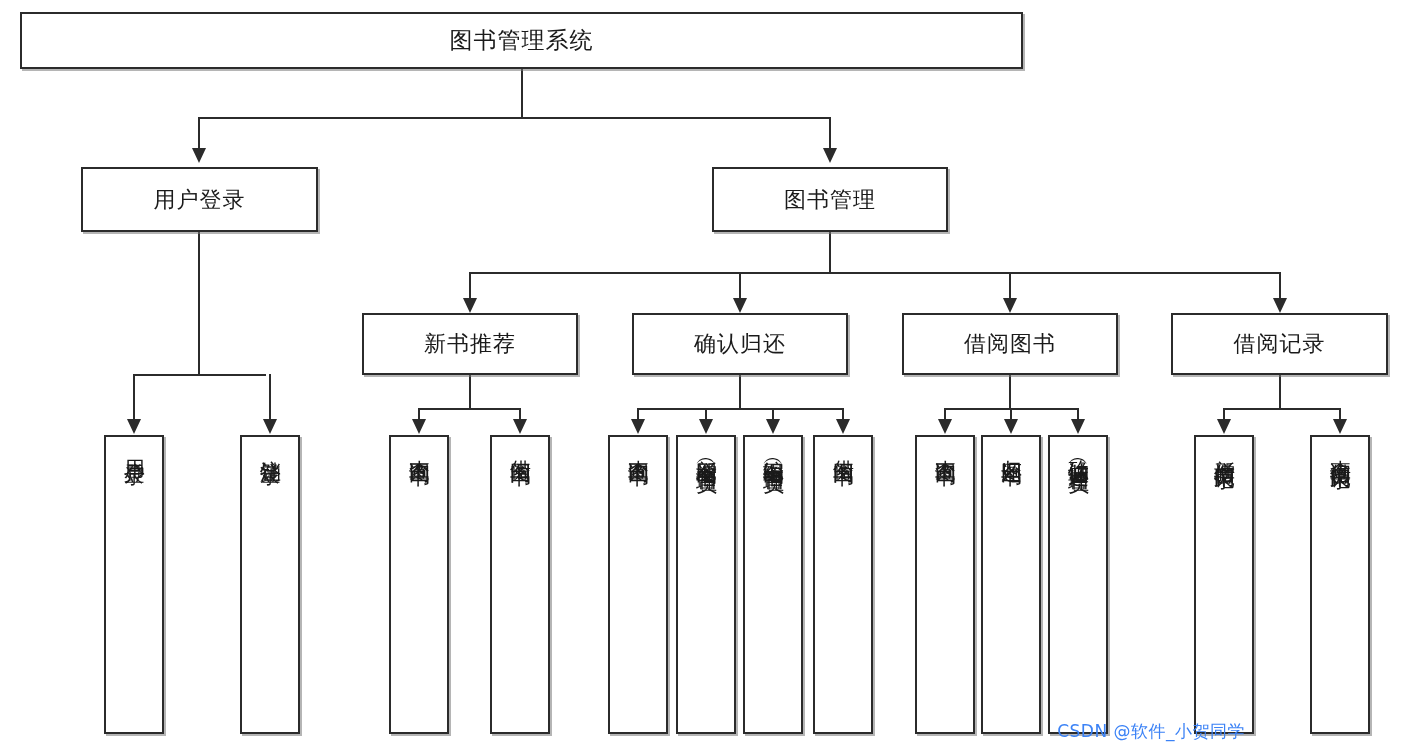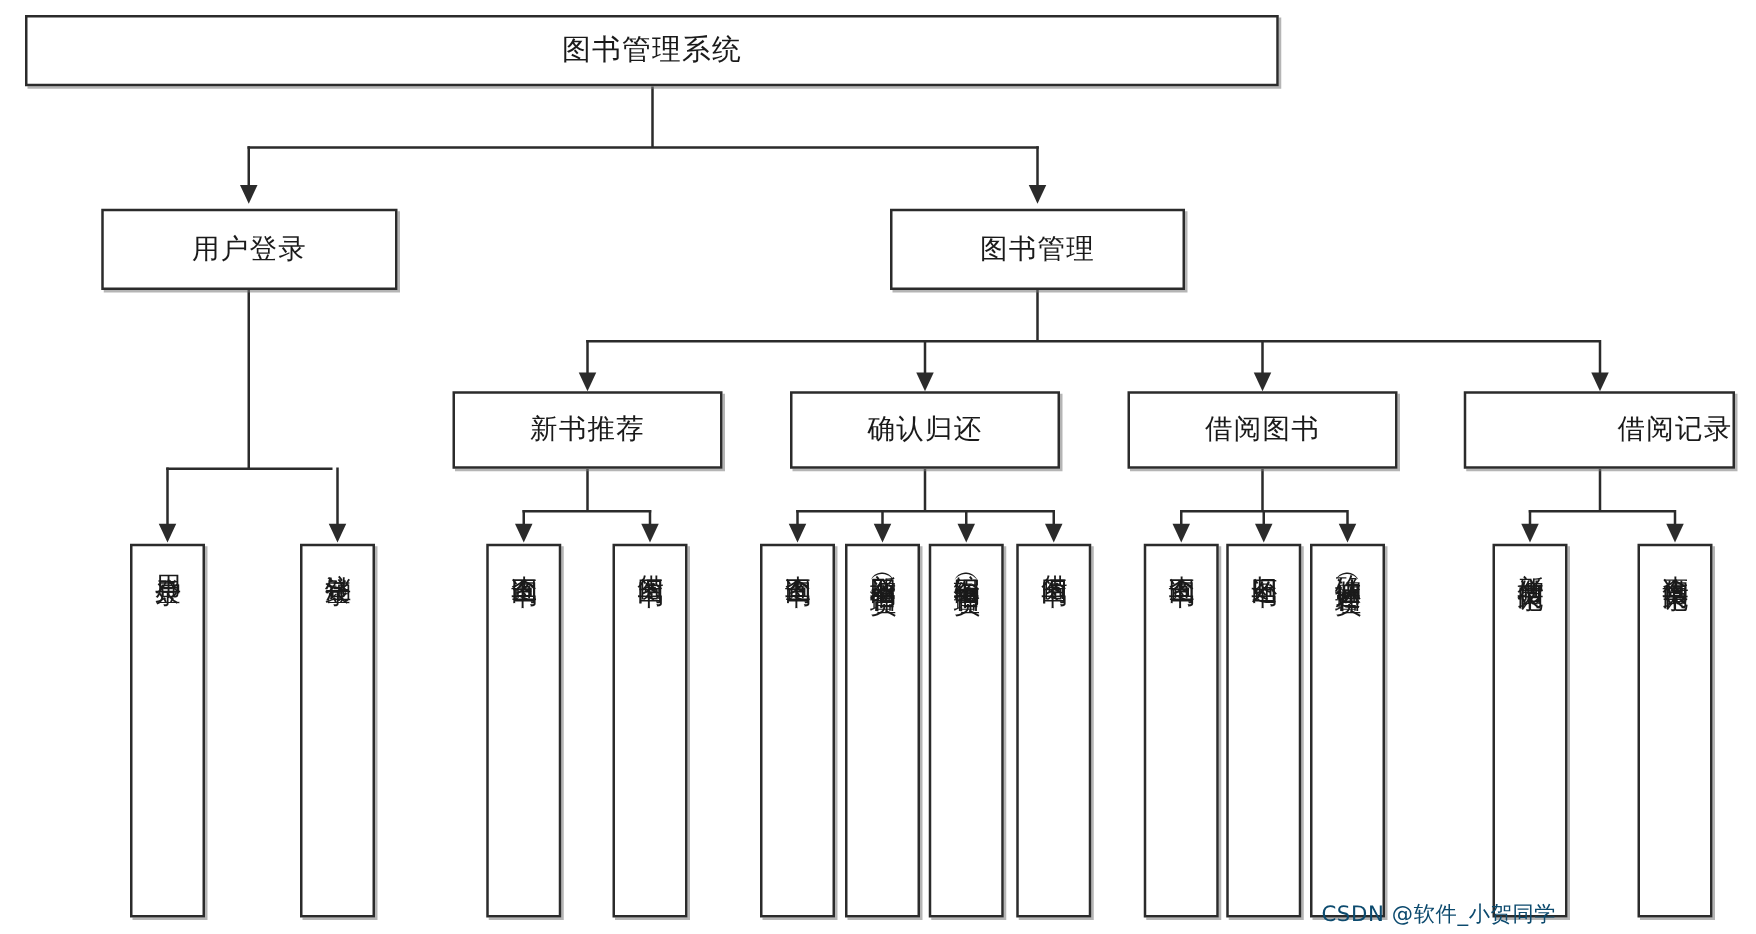"借阅记录" div.node { justify-content: flex-end -> none }
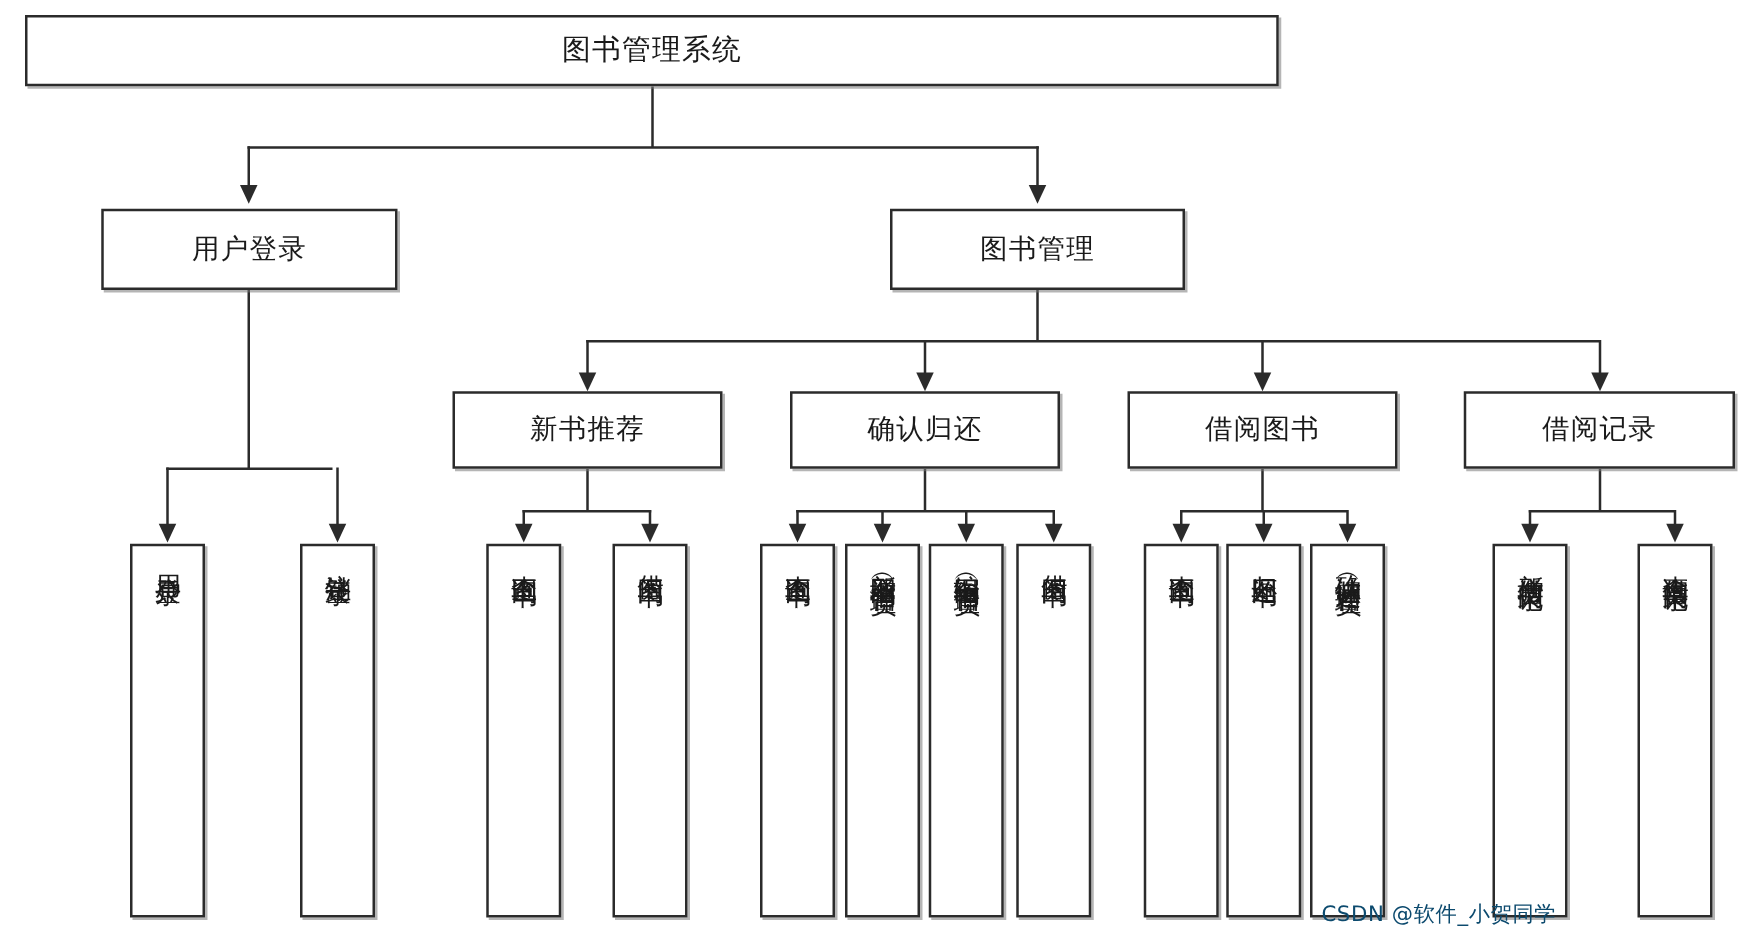"CSDN @软件_小贺同学" .watermark { color: #0c4a6e -> #3b82f6 }
